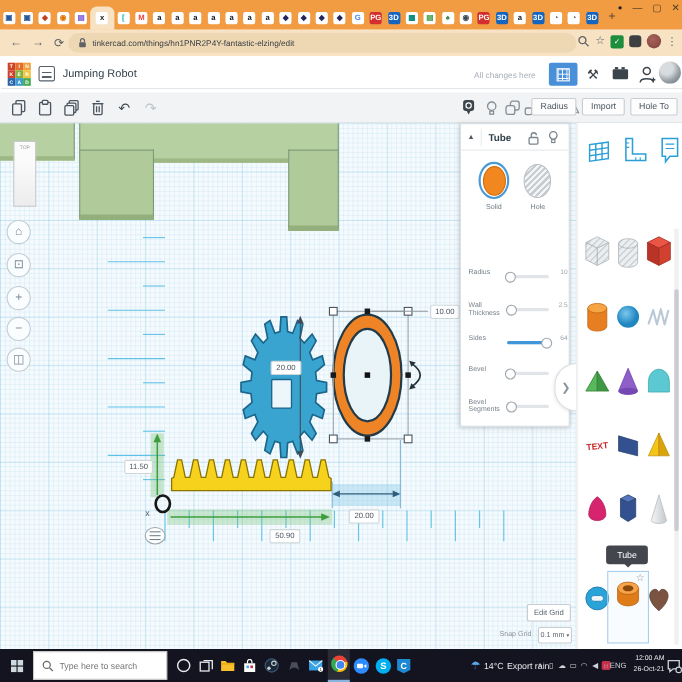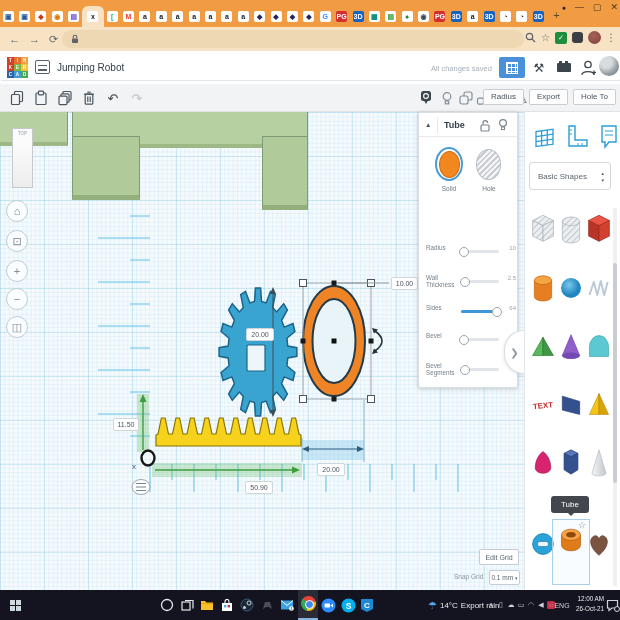"tinkercad.com/things/hn1PNR2P4Y-fantasti" span { html: none -> <span>tinkercad.com/things/hn1PNR2P4Y-fantastic-elzing/edit</span> }
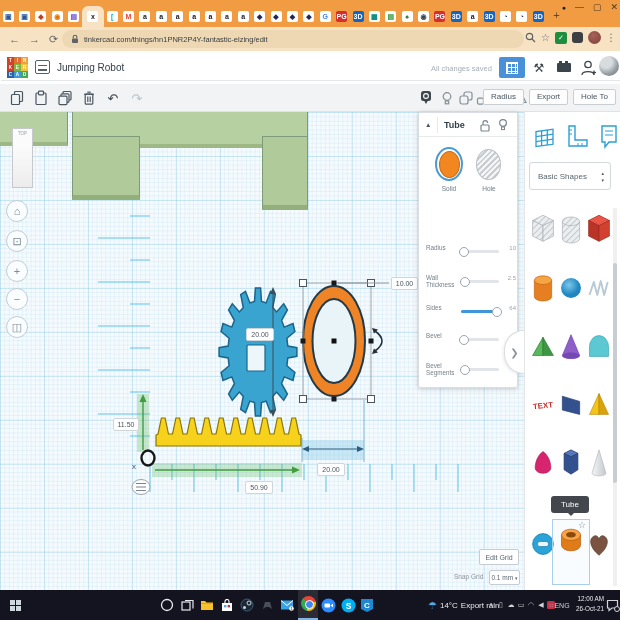"All changes saved" span { text: saved -> here }
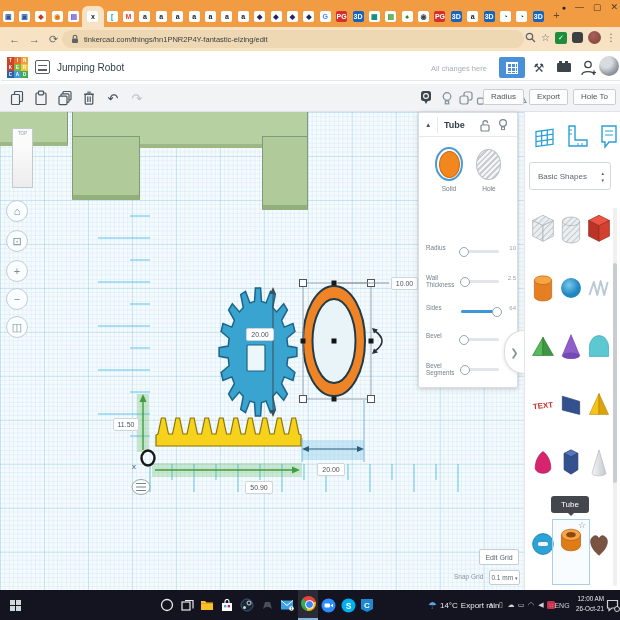"Export" button.actbtn { text: Export -> Import }
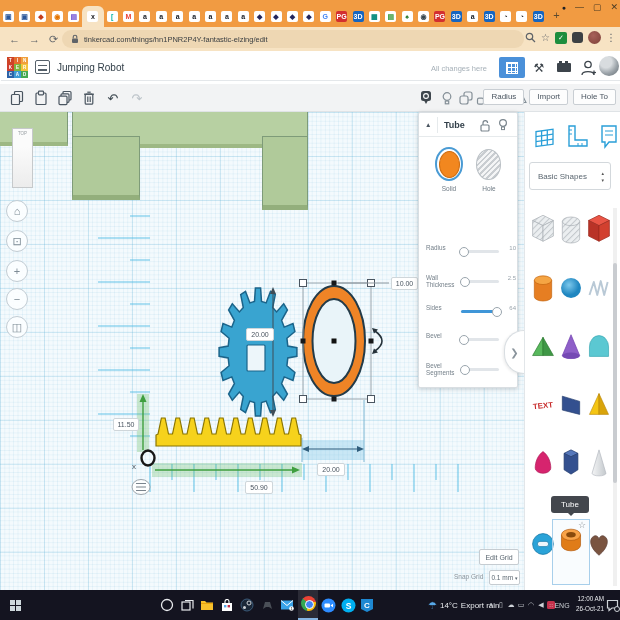"Basic Shapes" div { html: <div> <span>Basic Shapes</span> <span>▴<br>▾</span> </div> -> none }
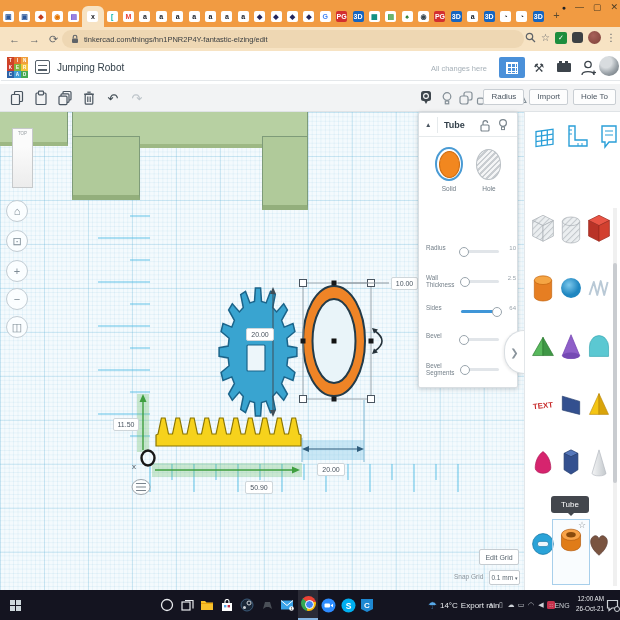"Type here to search" div { html: none -> <div> <svg> <circle></circle> <line></line> </svg> <input> </div> }
